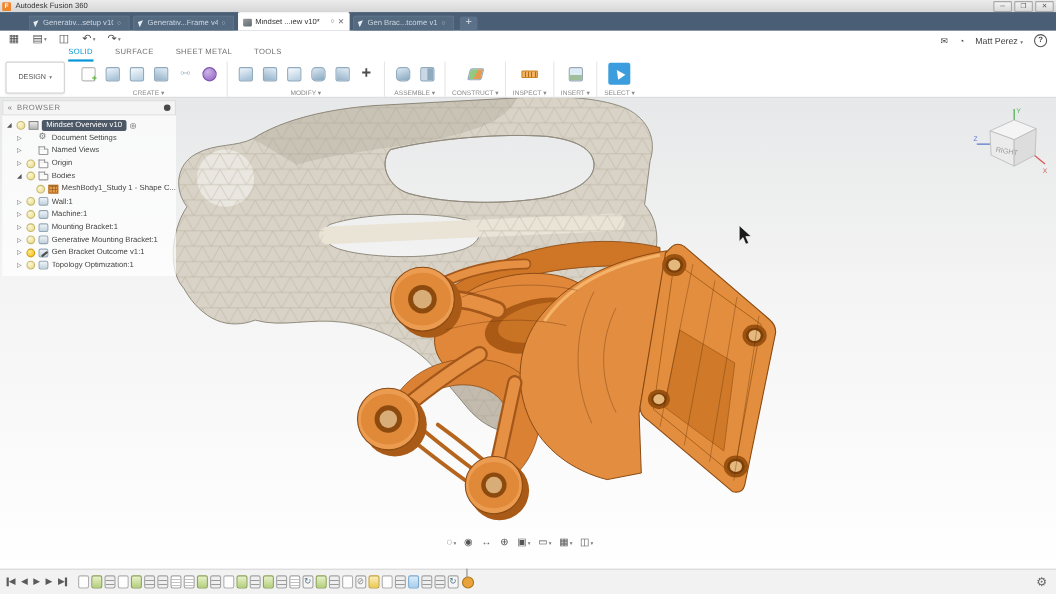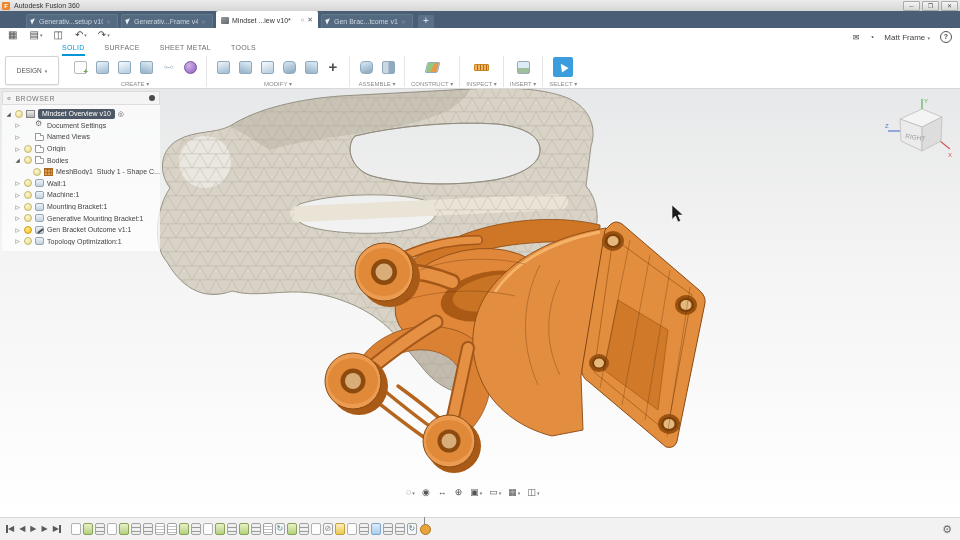"Matt Frame" span { text: Frame -> Perez }
